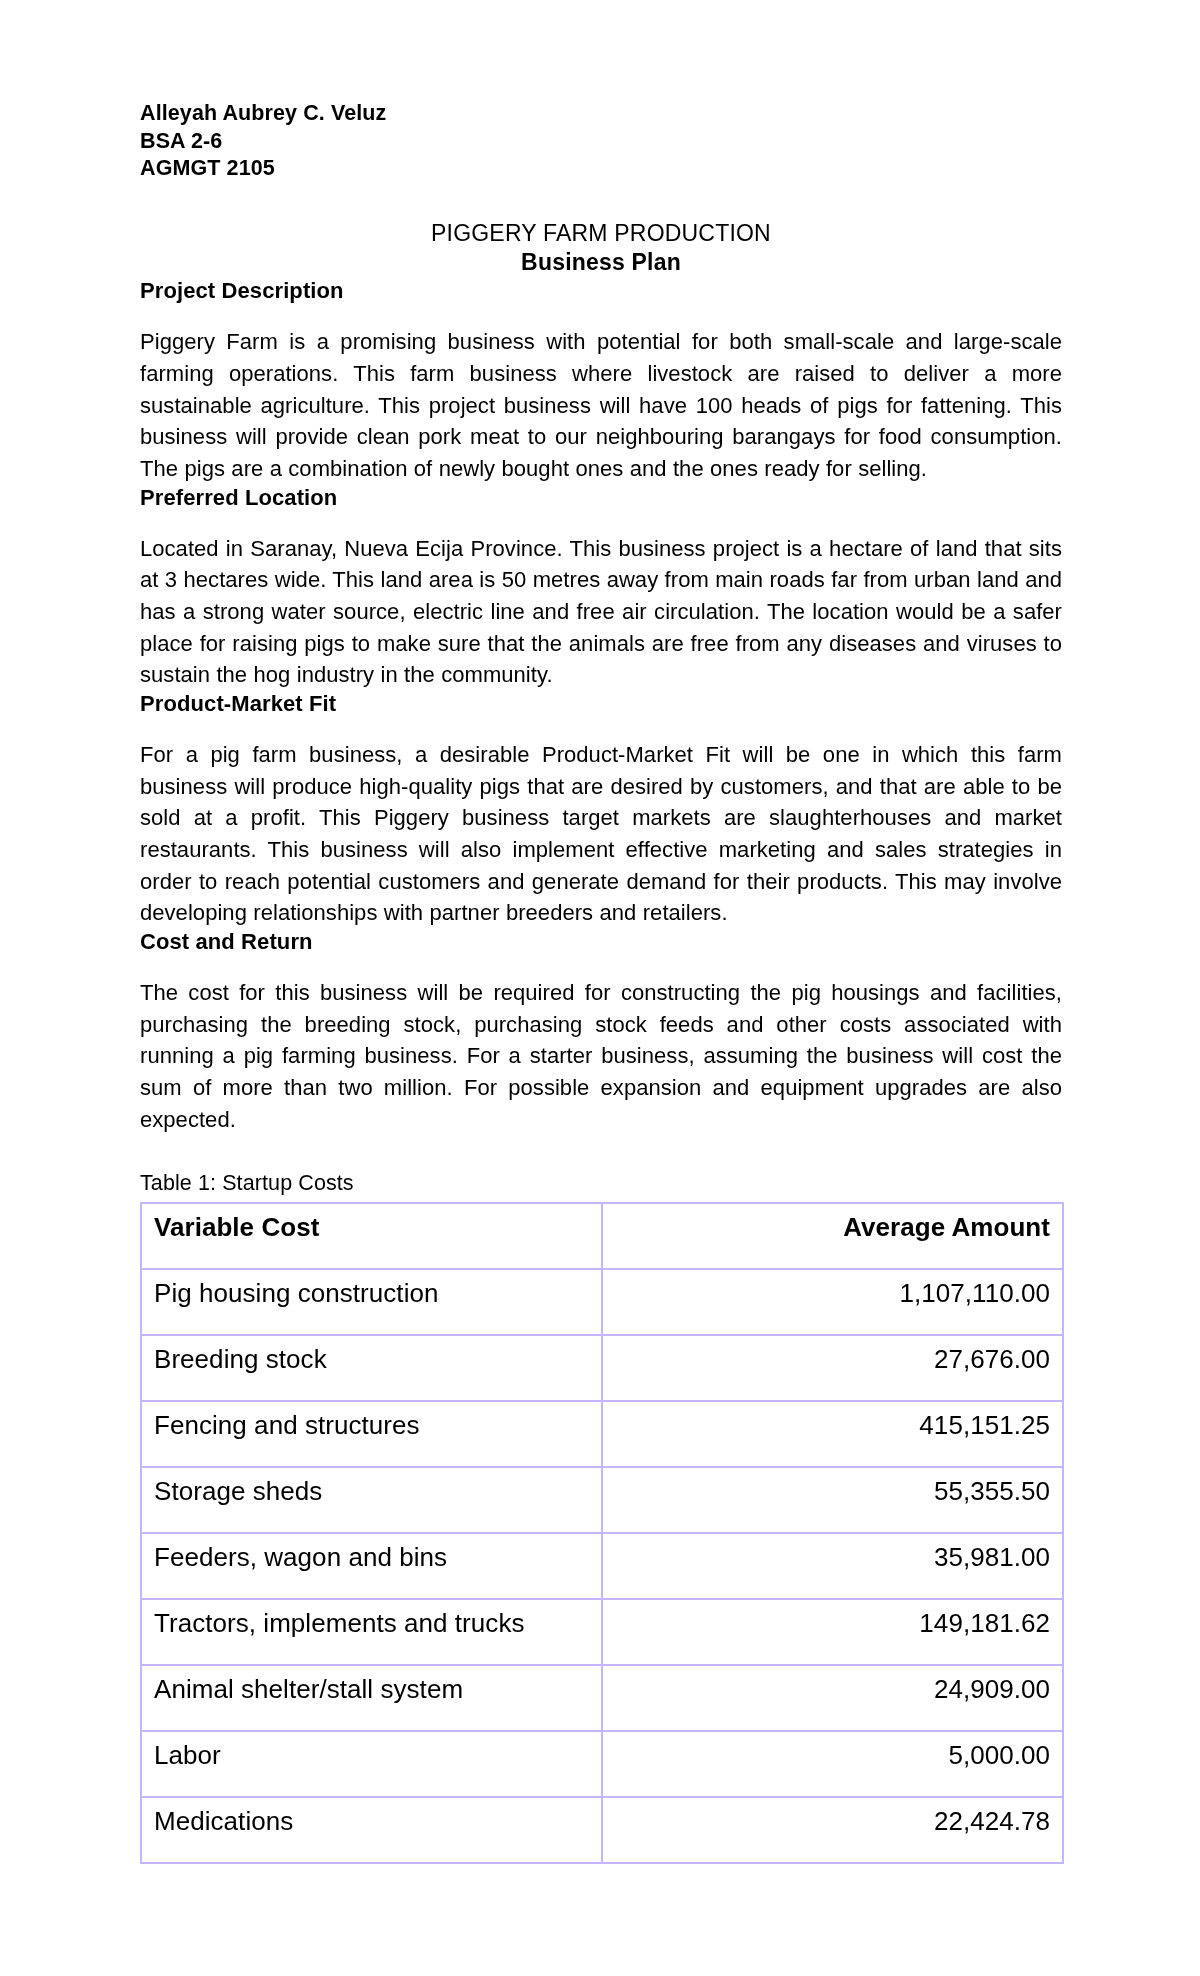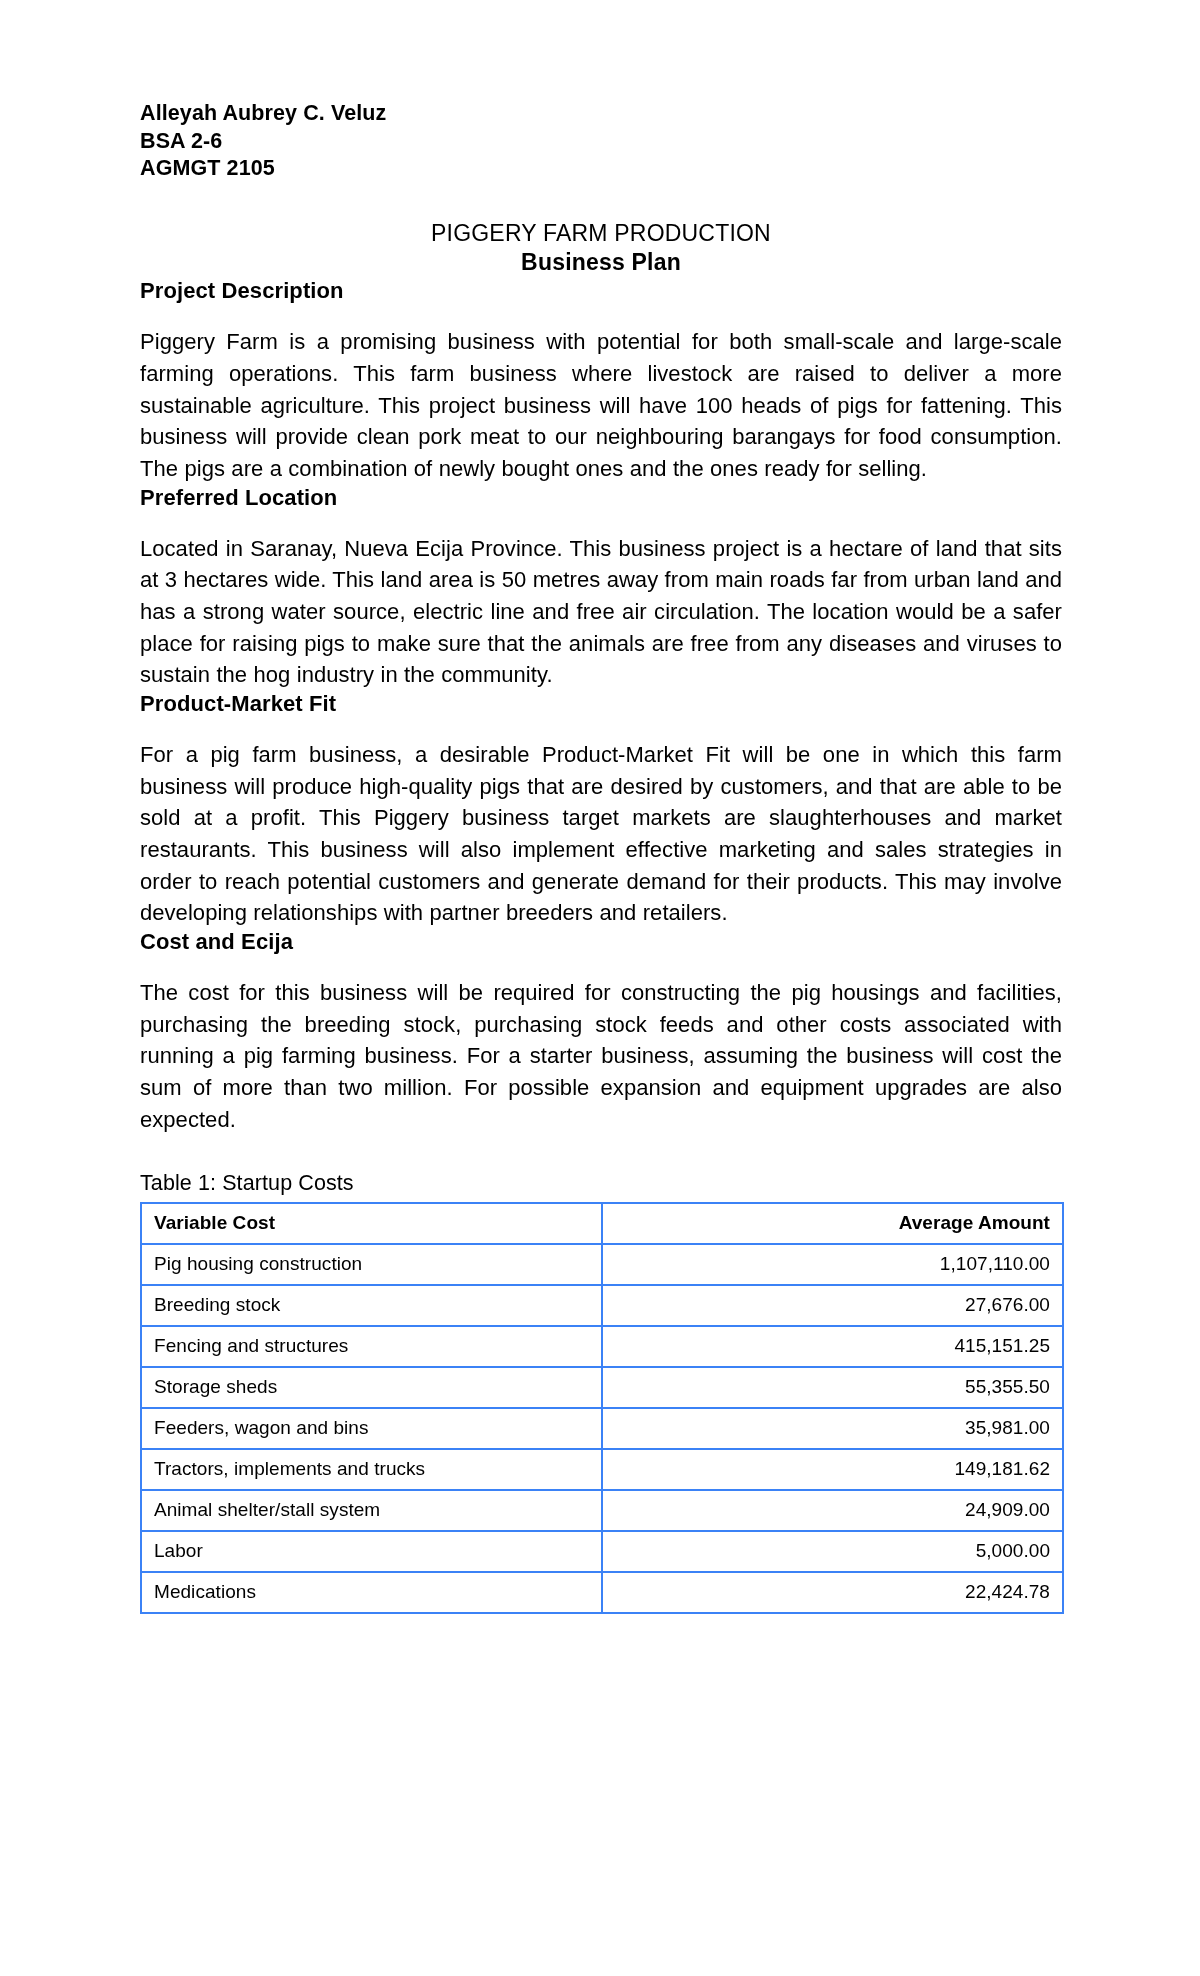"Cost and Ecija" h2.section-heading { text: Ecija -> Return }
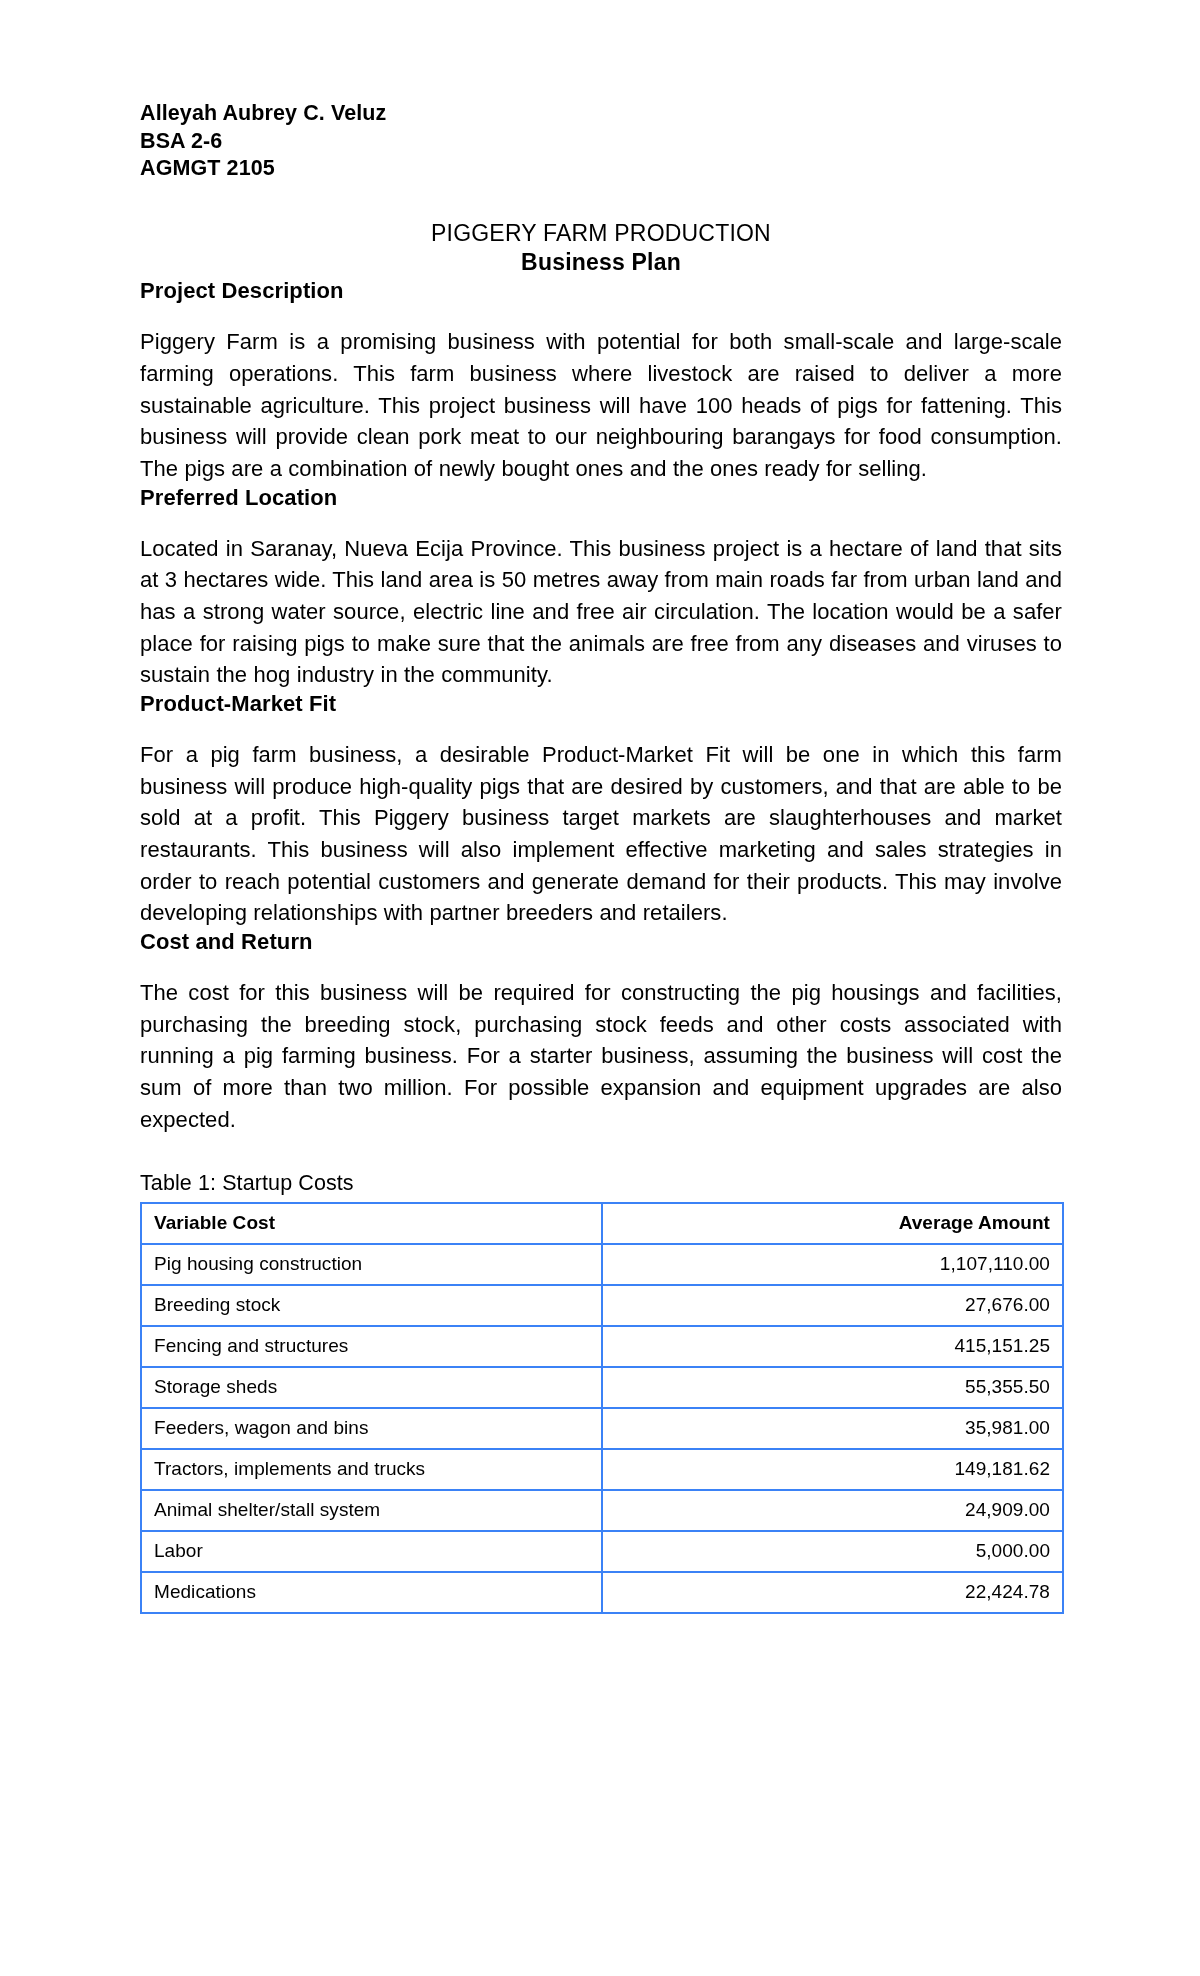"Variable Cost" table.cost-table th, table.cost-table td { border: 2px solid #3b82f6 -> 2px solid #c4b5fd; font-size: 19px -> 26px; padding: 8px 12px 9px 12px -> 8px 12px 25px 12px }
